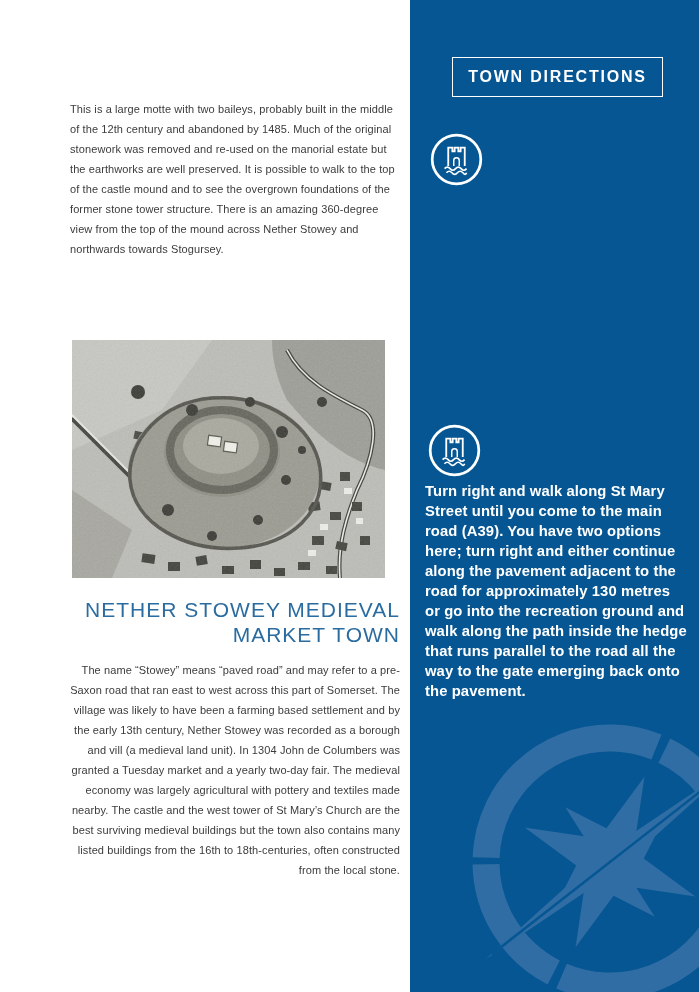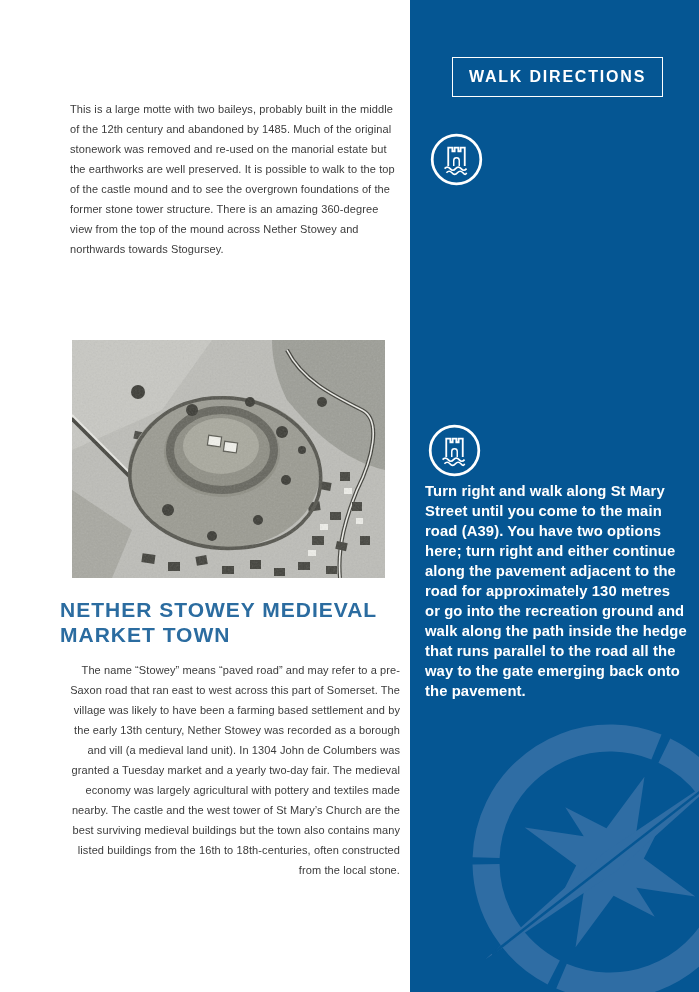"WALK DIRECTIONS" span { text: WALK -> TOWN }
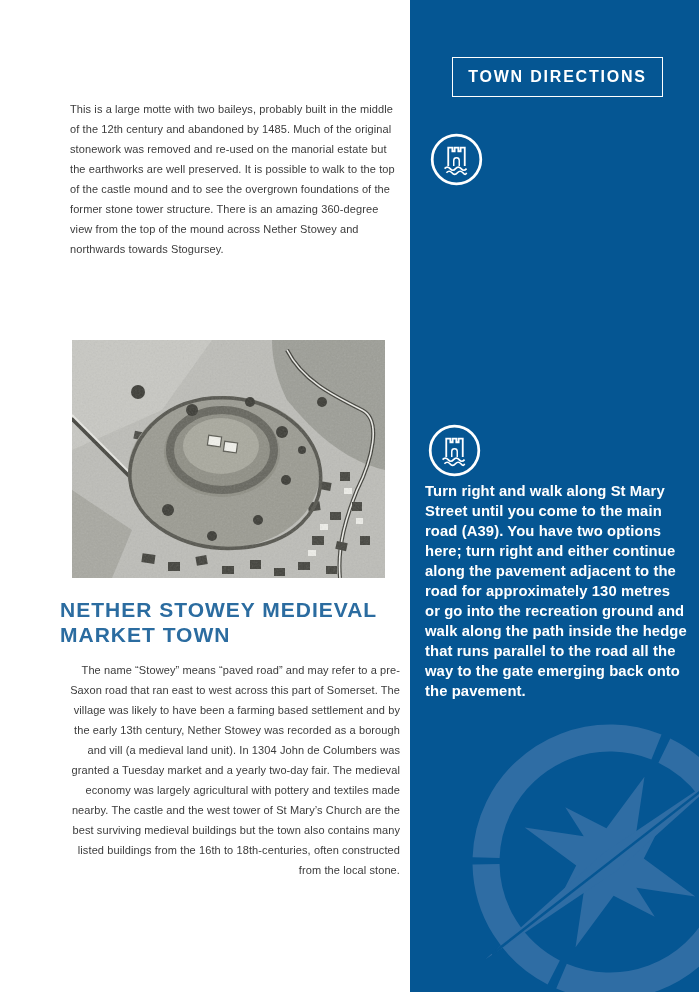"NETHER STOWEY MEDIEVAL MARKET TOWN" .h-title2 { font-weight: 700 -> 400; text-align: left -> right }
